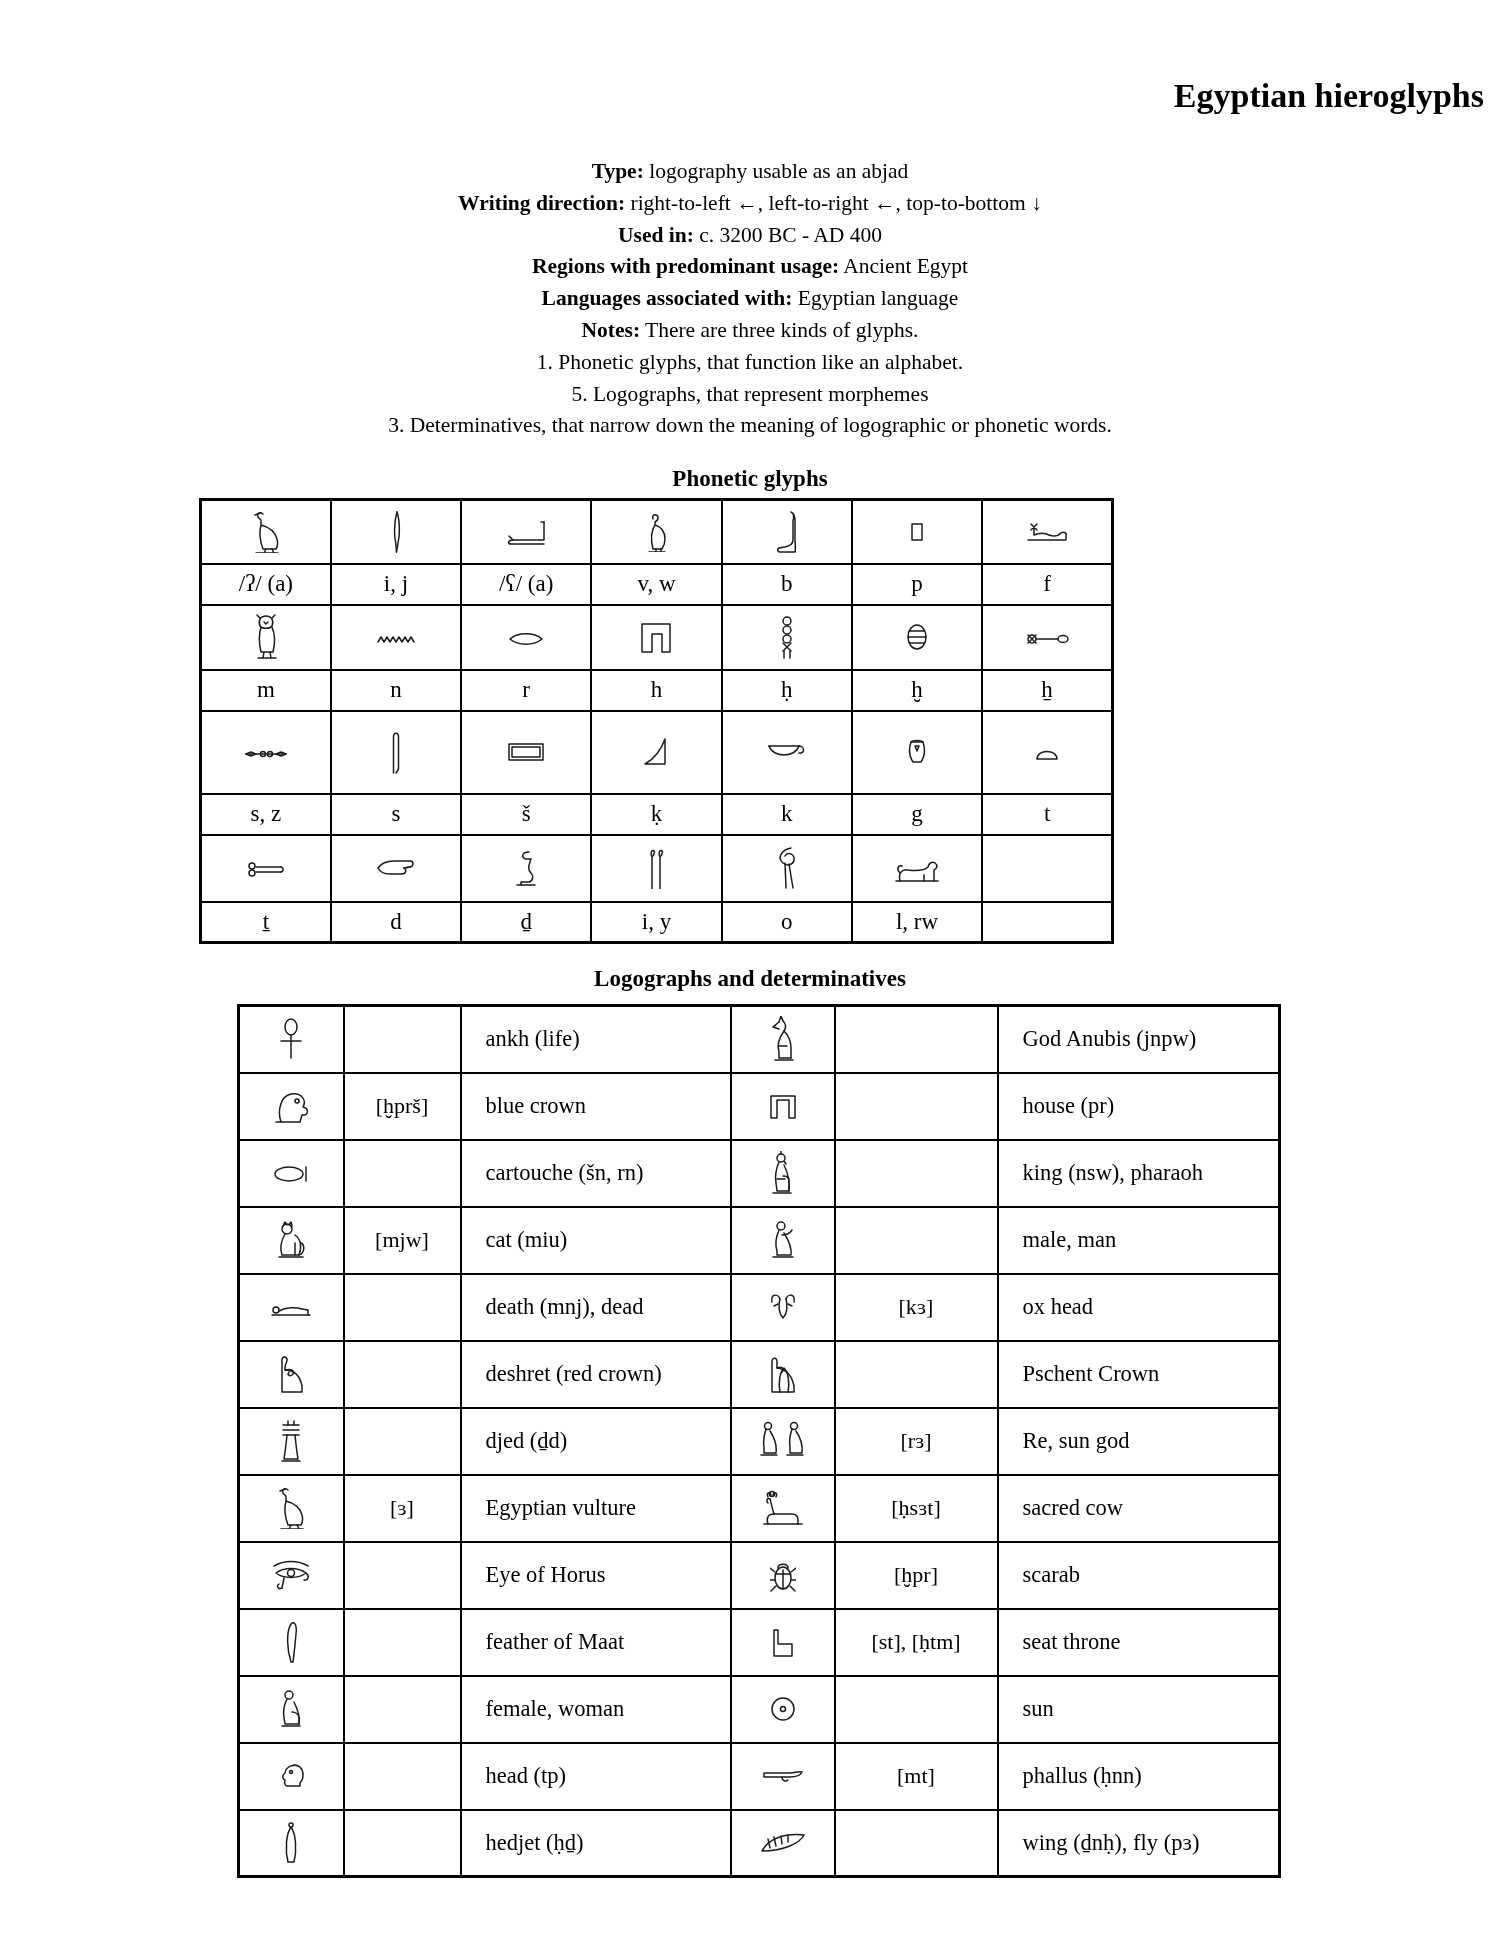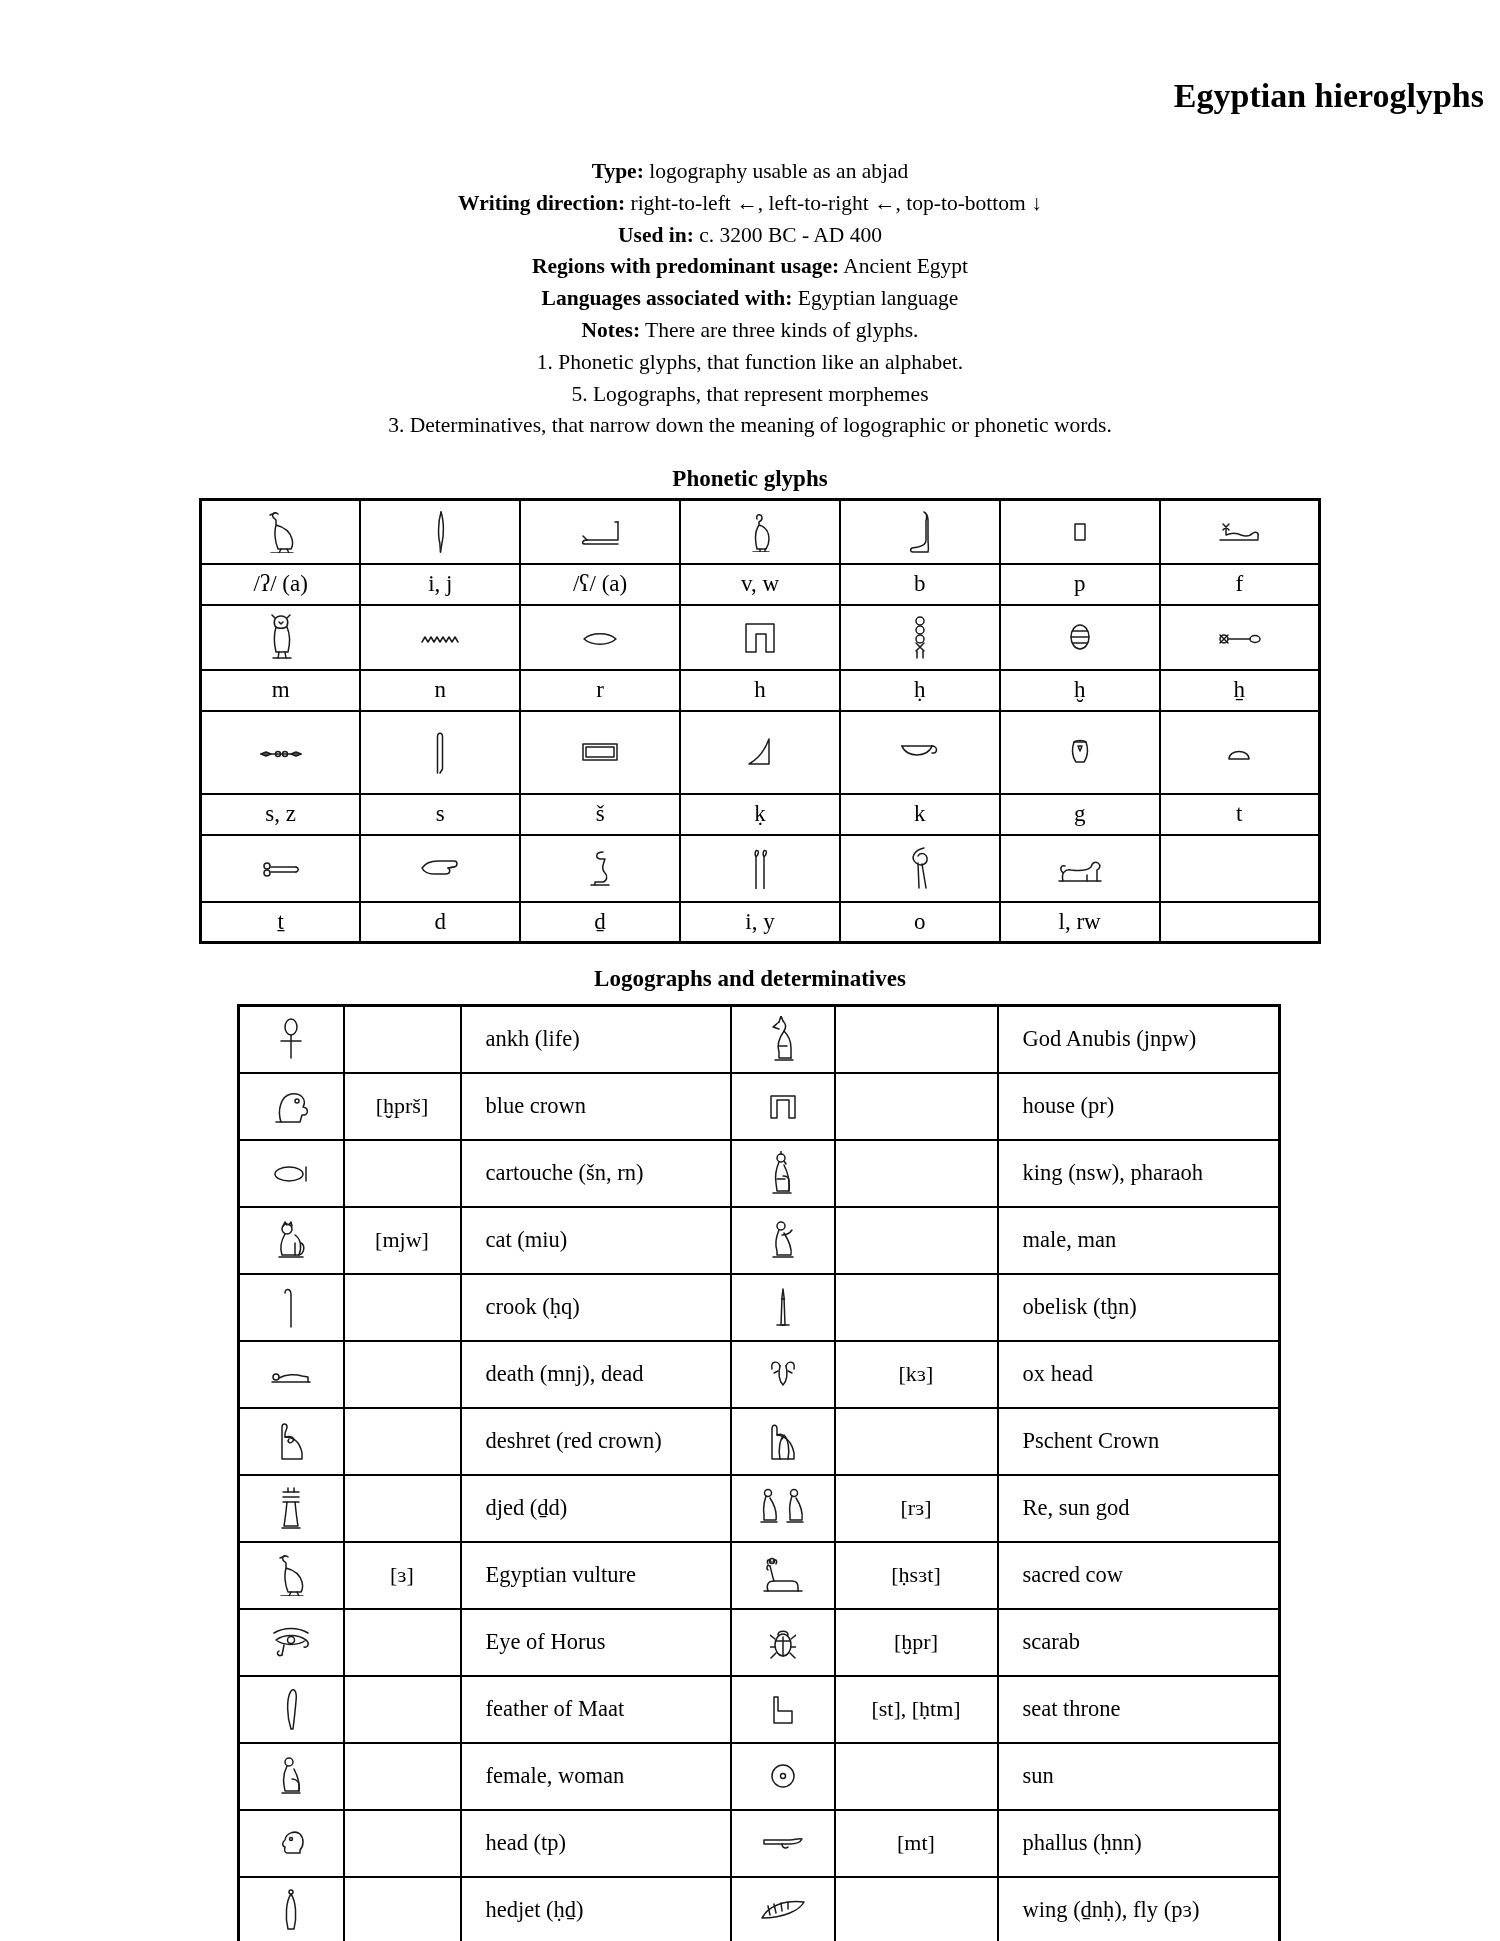"/ʔ/ (a)" .ptable { width: 1122px -> 915px }
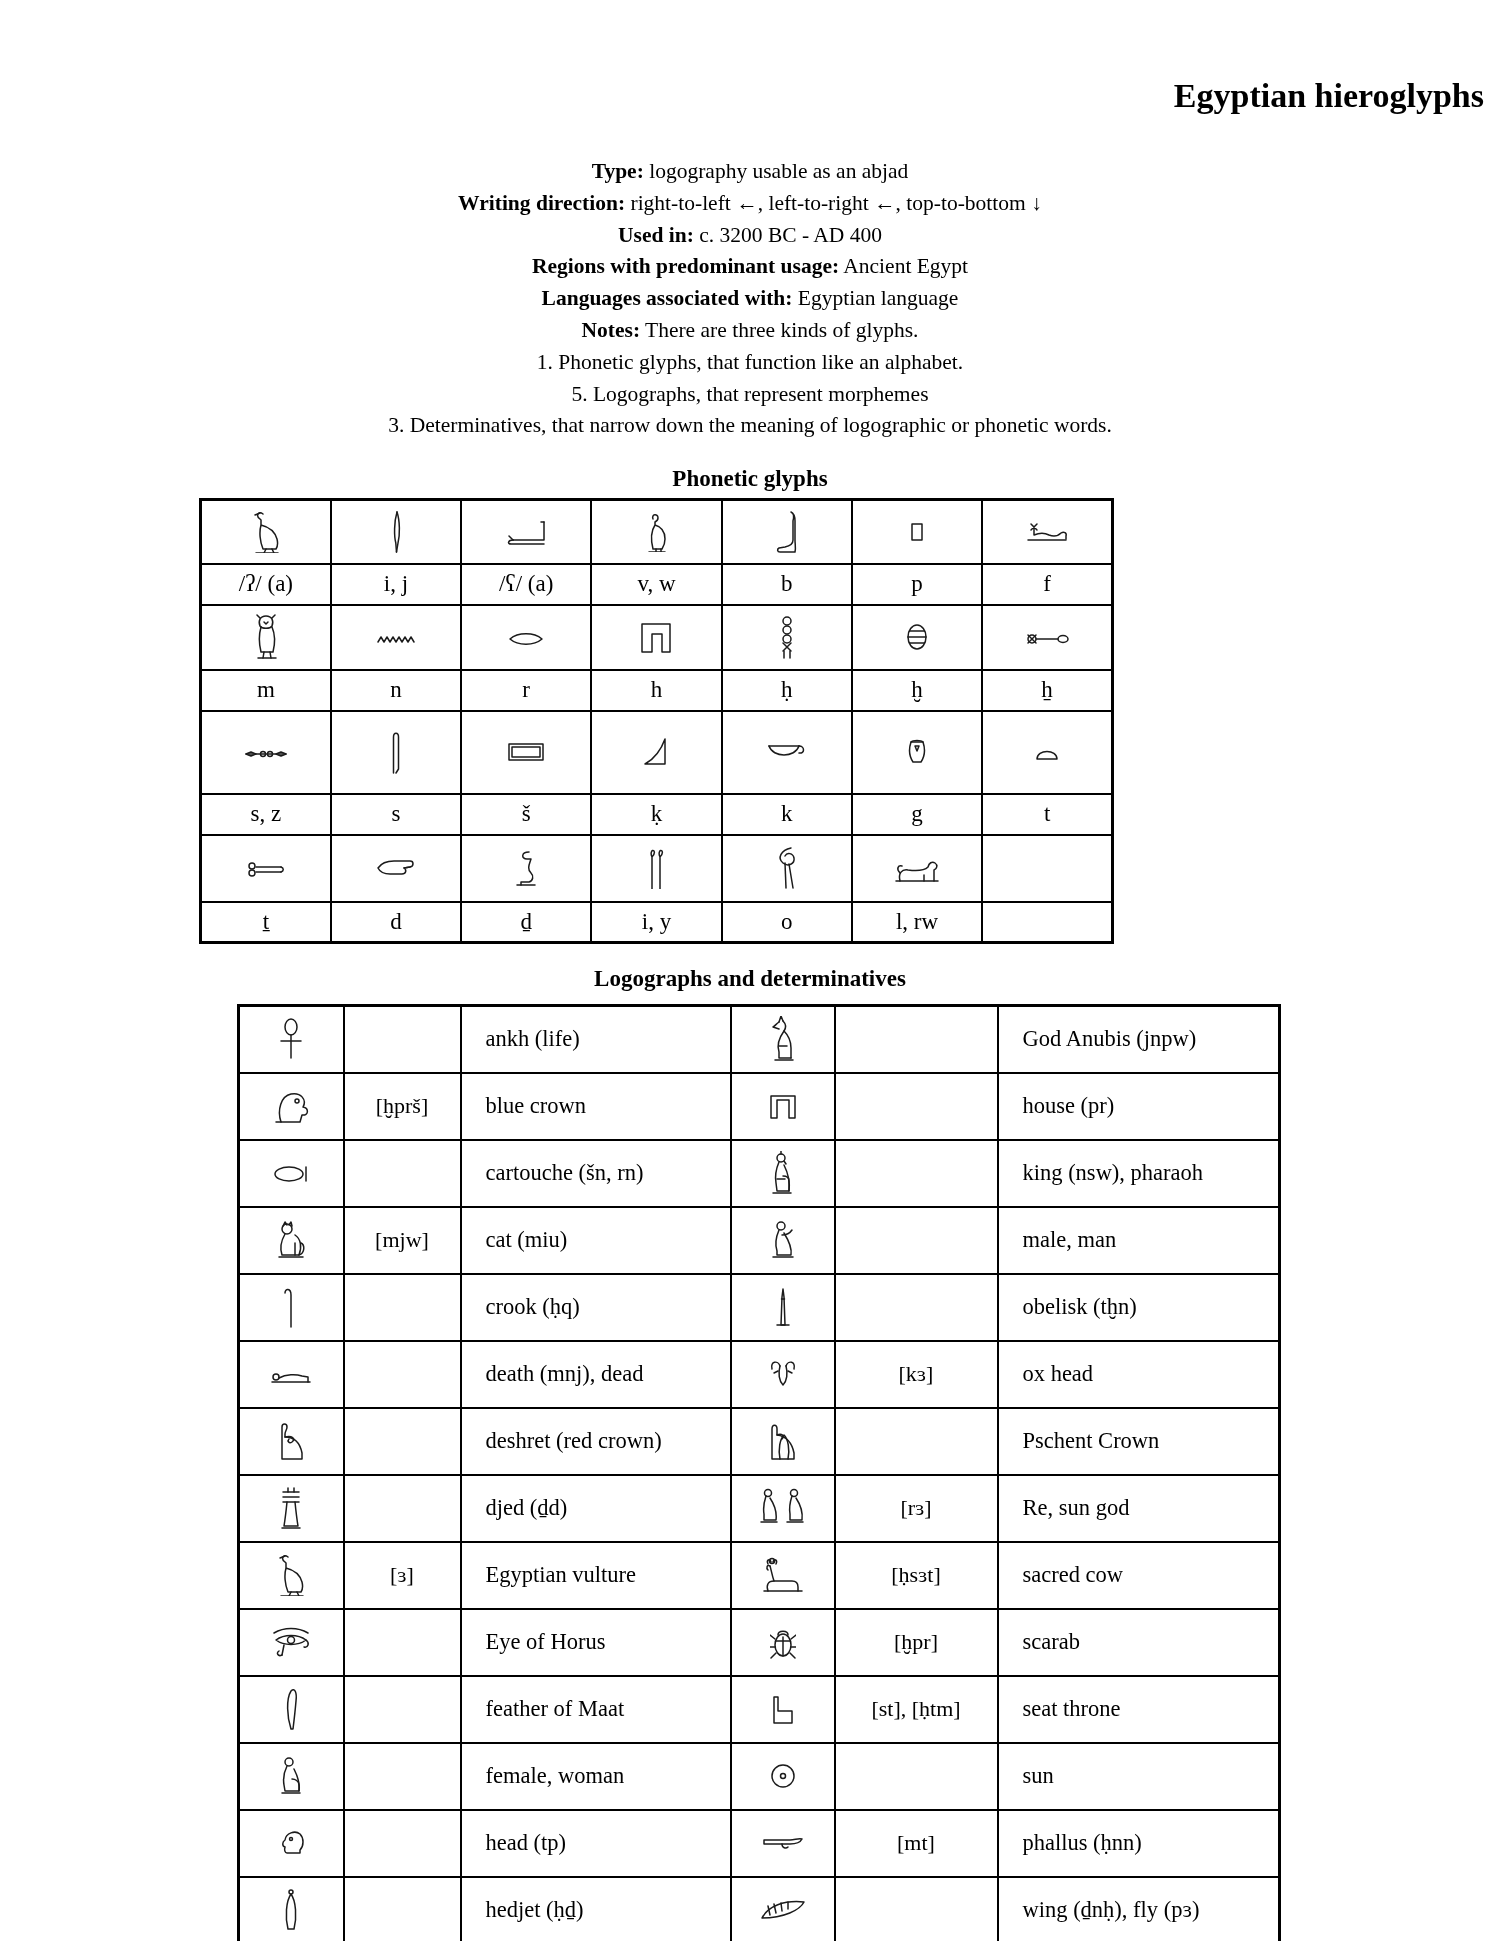"crook (ḥq)" tr { html: <tr> <td><svg> <path></path> </svg></td> <td></td> <td>crook (ḥq)</td> <td><svg> <path></path> <path></path> <path></path> </svg></td> <td></td> <td>obelisk (tḫn)</td> </tr> -> none }
